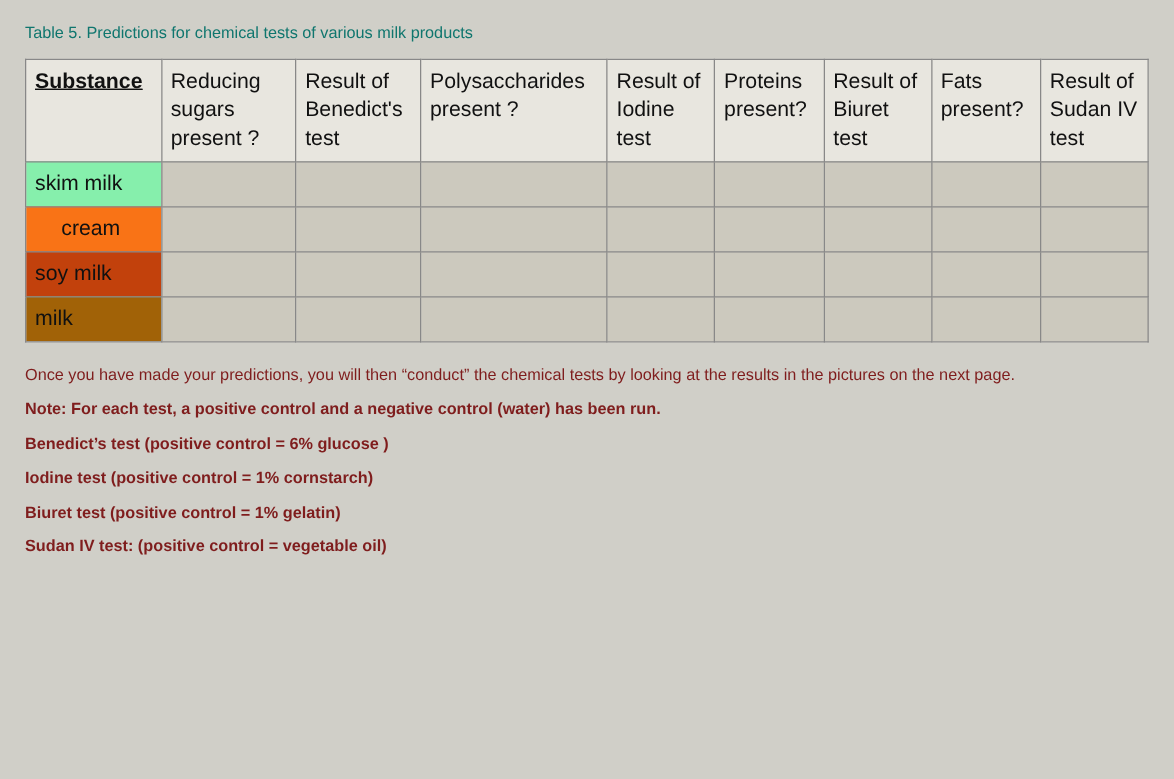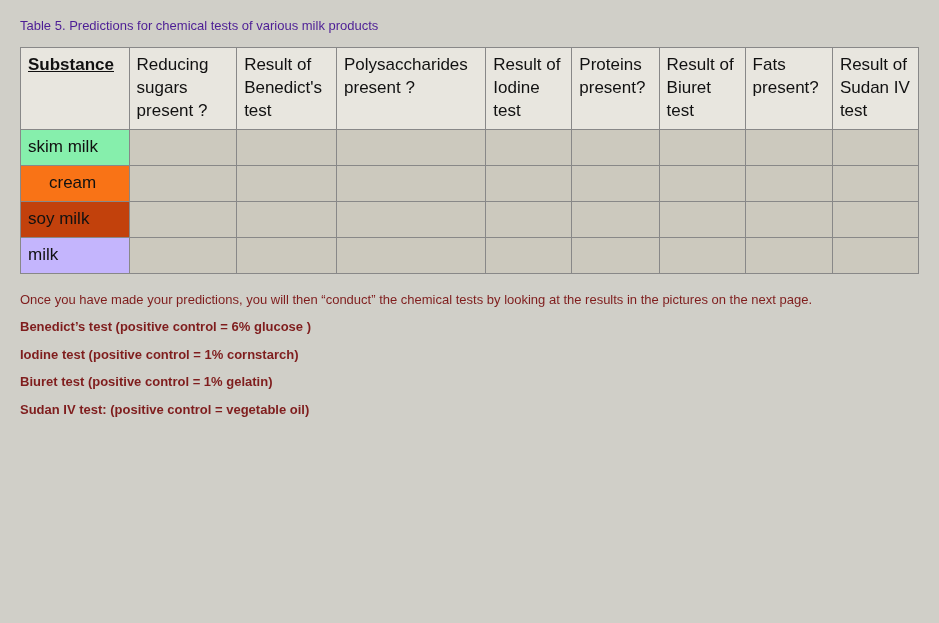"Table 5. Predictions for chemical" .page-title { color: #4c1d95 -> #0f766e }
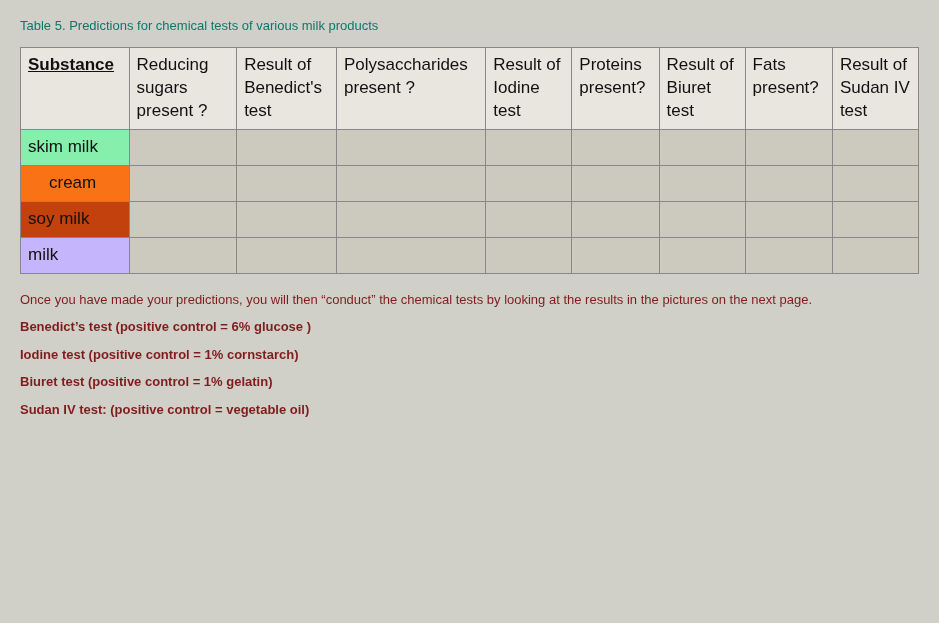"milk" td { background-color: #c4b5fd -> #a16207 }
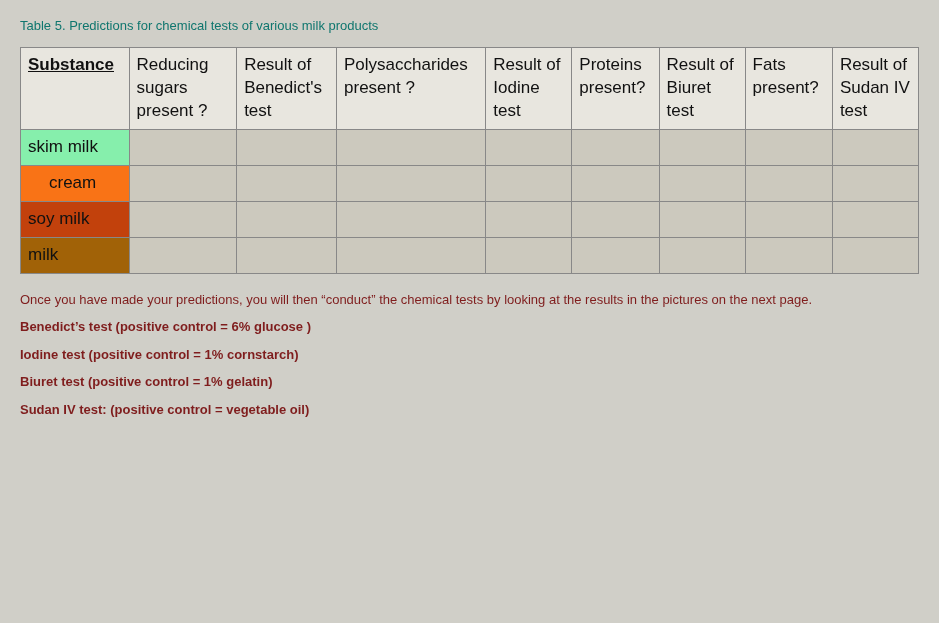"Note: For each test, a" p.note-bold { html: none -> <p>Note: For each test, a positive control and a negative control (water) has been run.</p> }
